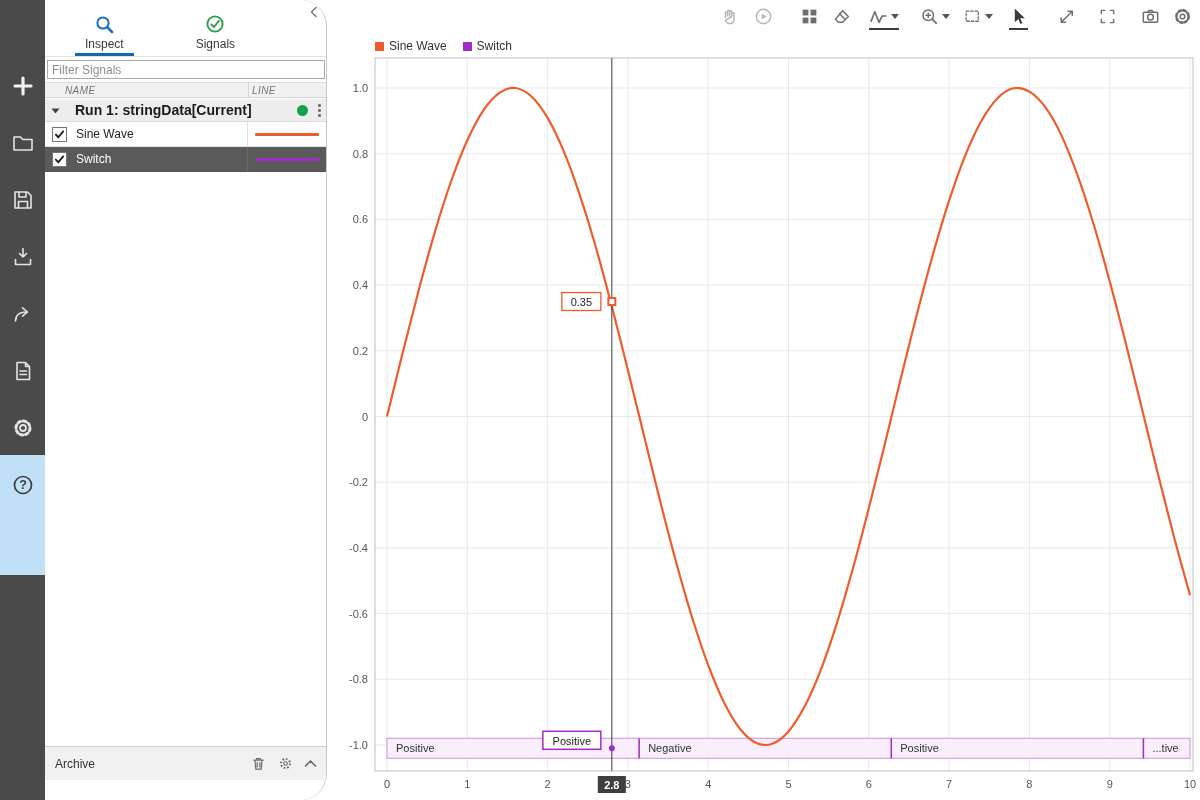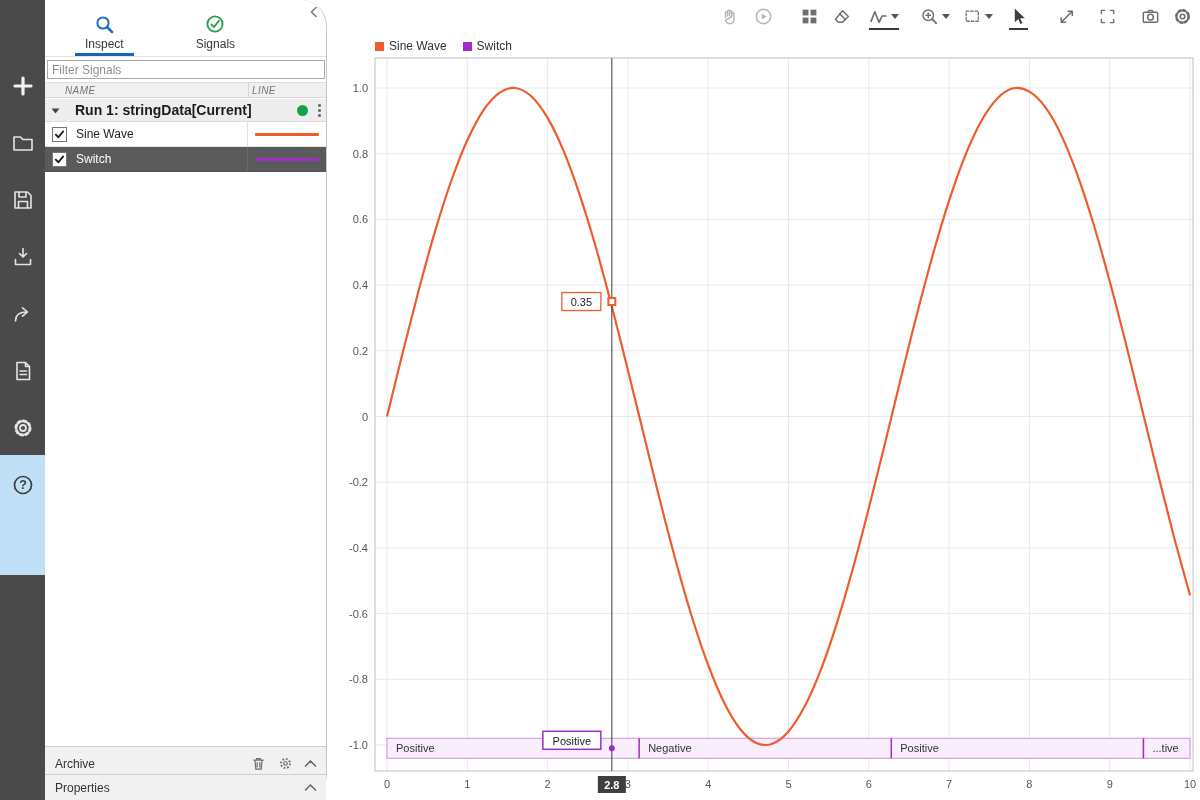"Properties" div.bottom-bar { html: <div> <span>Properties</span> <span> <svg> <polyline></polyline> </svg> </span> </div> -> none }
